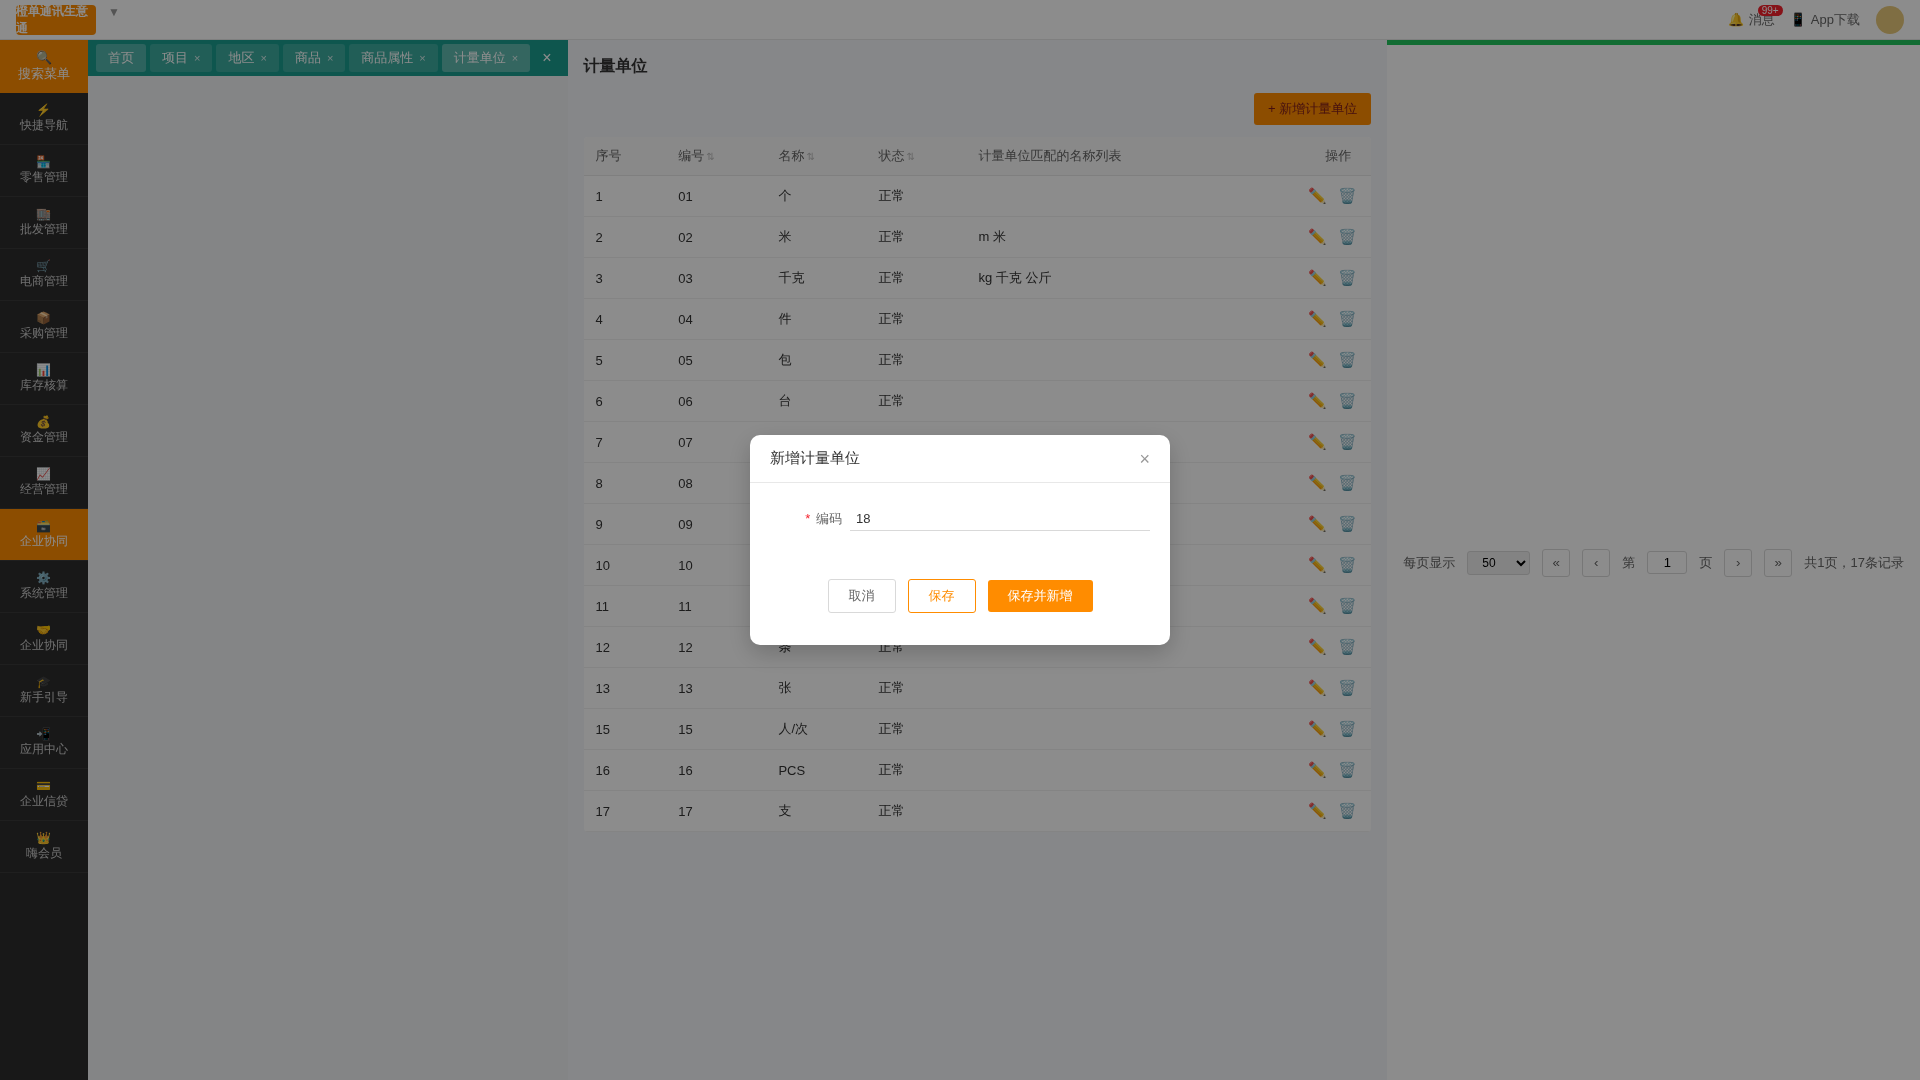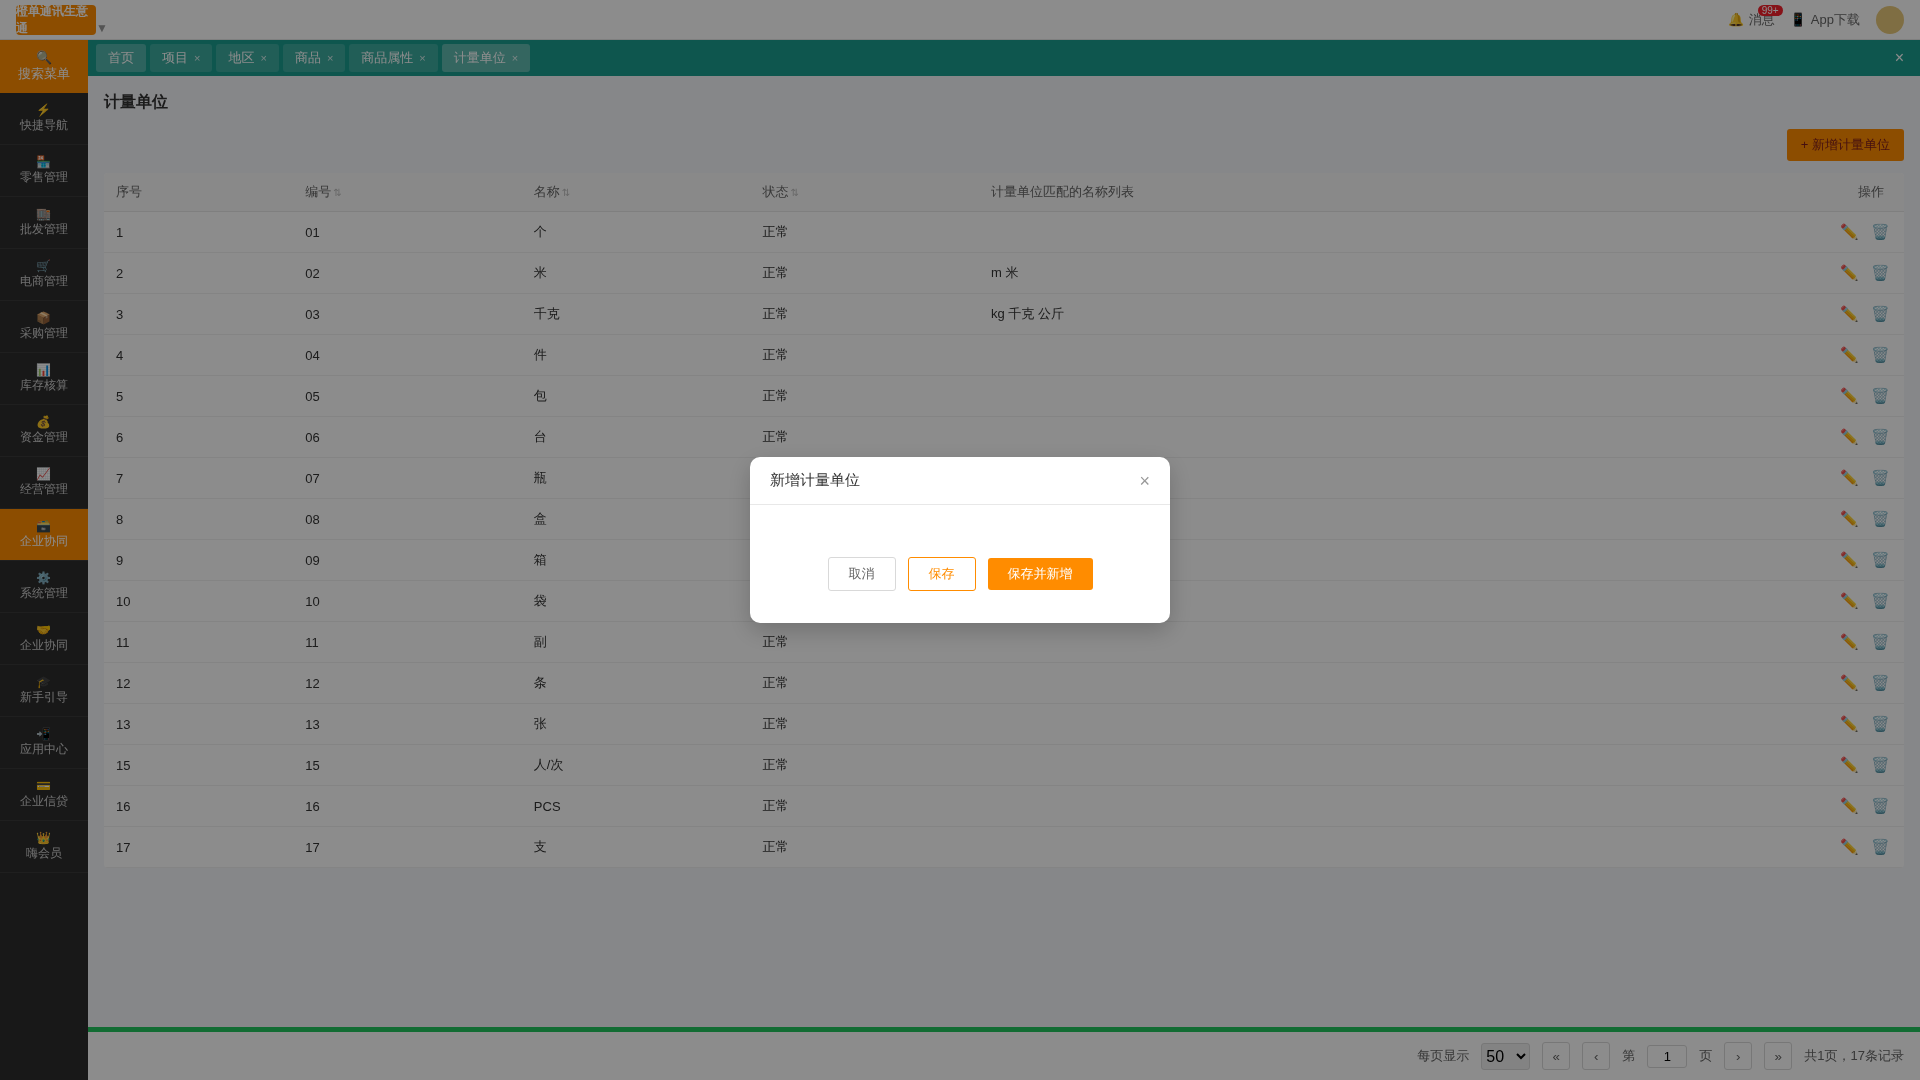"橙单通讯生意通" .logo-area { align-items: flex-end -> flex-start; gap: 0 -> 12px }
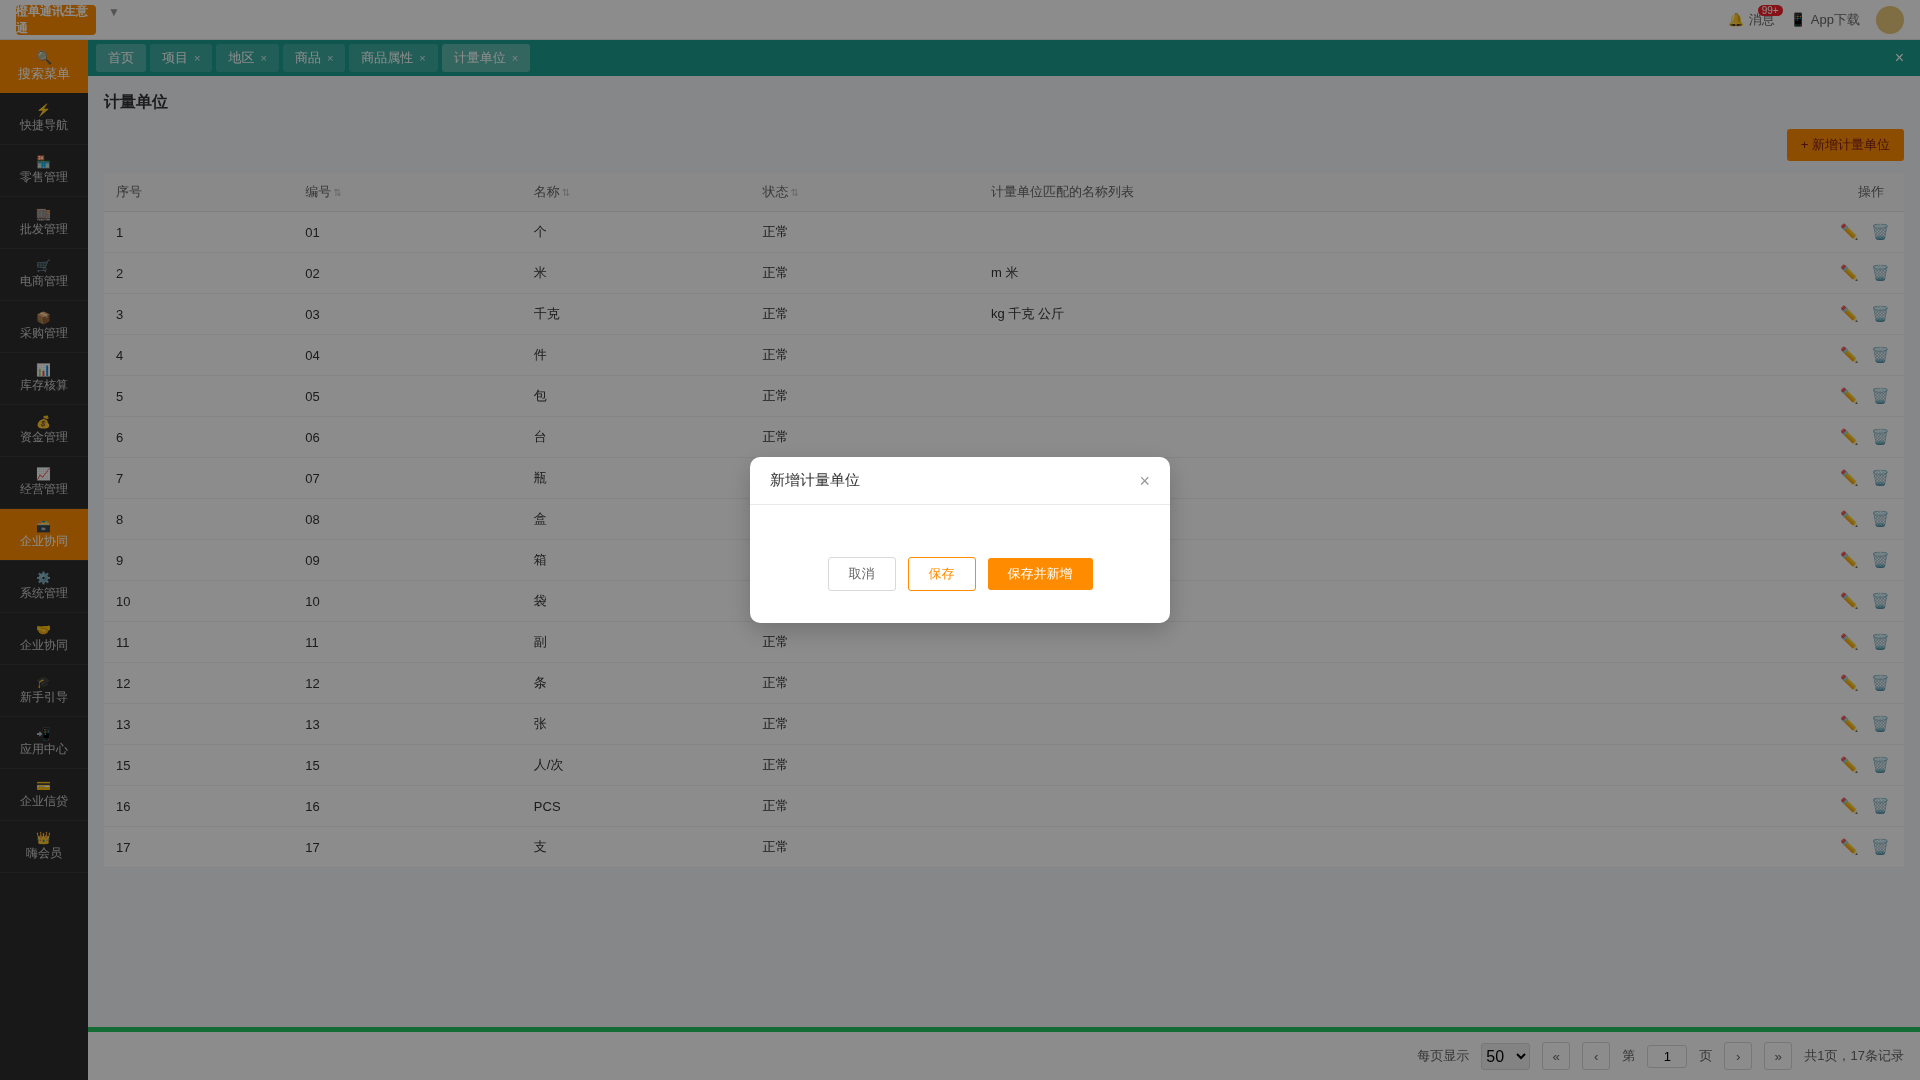"首页" .content-area { flex-direction: column -> row }
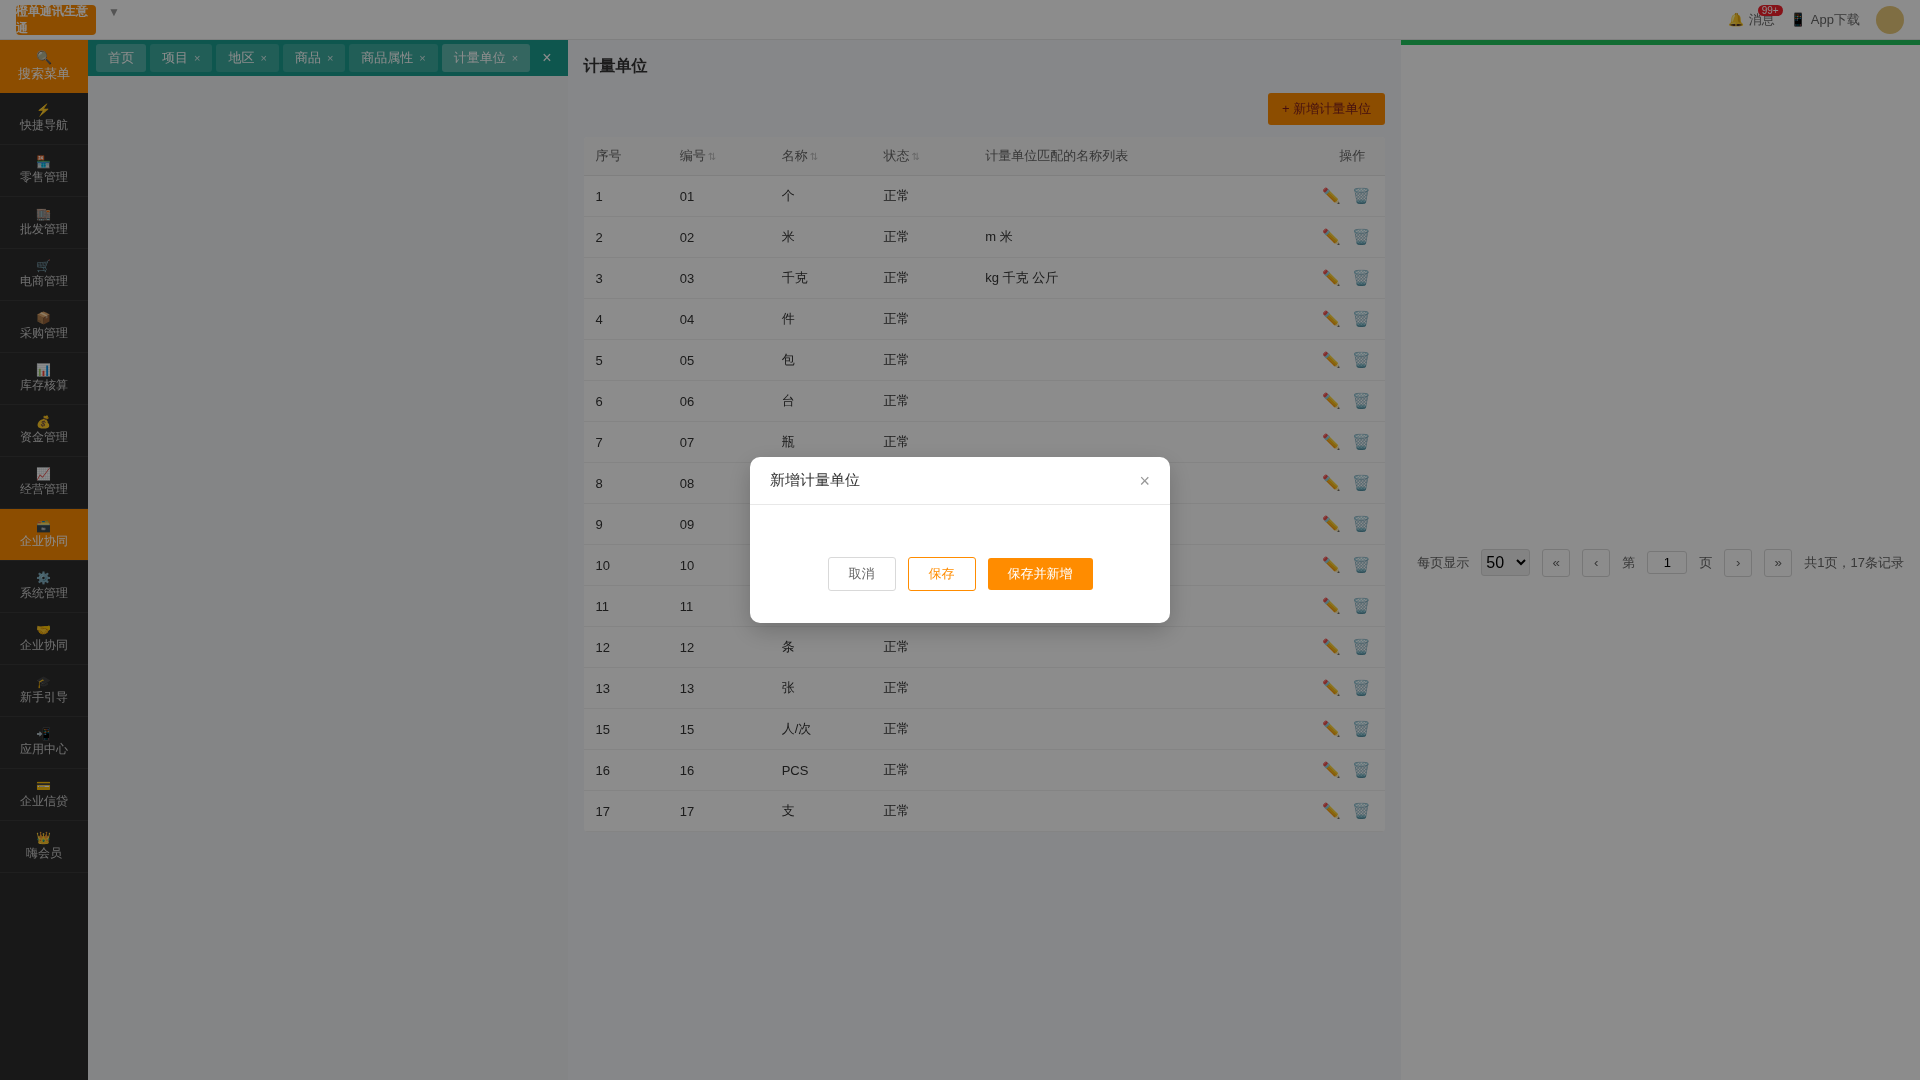"* 编码" div.form-row { html: none -> <div> <div> <span>*</span> <span>编码</span> </div> <input> </div> }
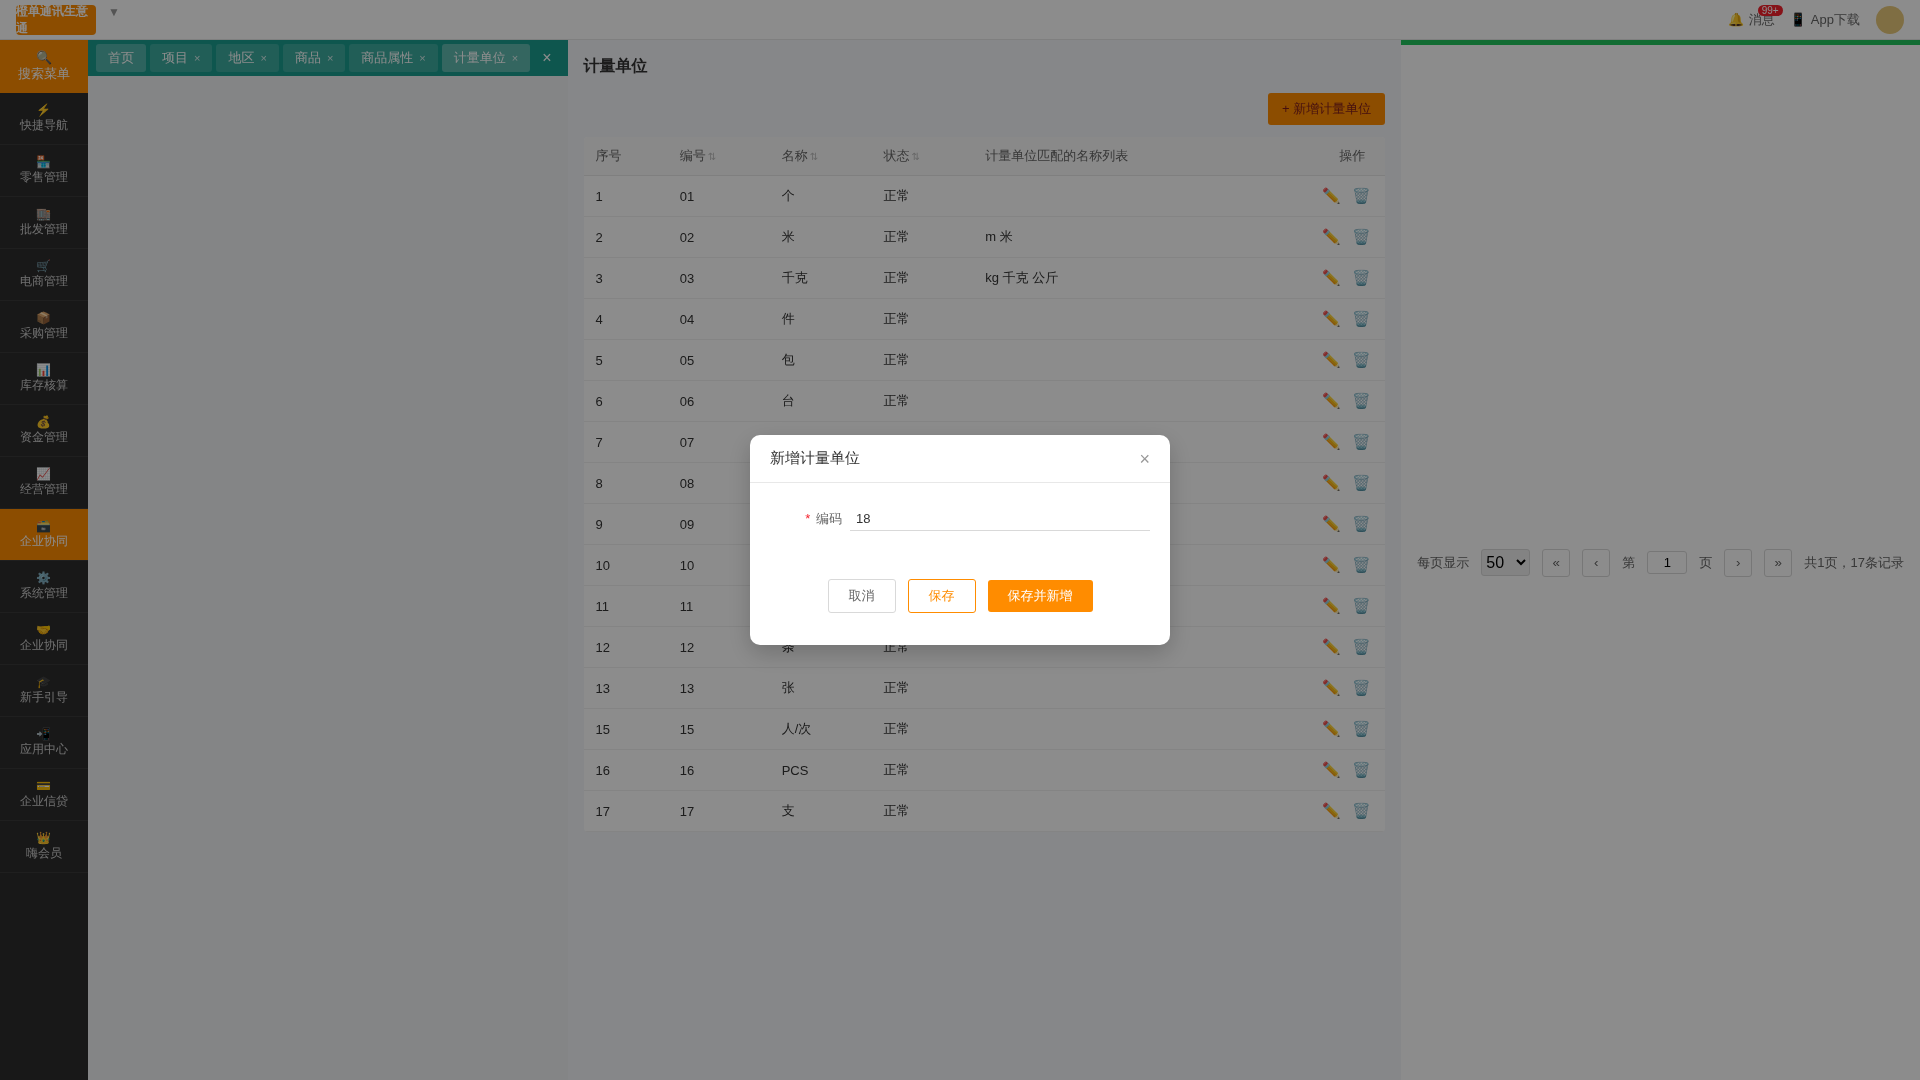"50" .page-size-select { font-size: 16px -> 12px; padding: 3px 0 -> 3px 10px }
